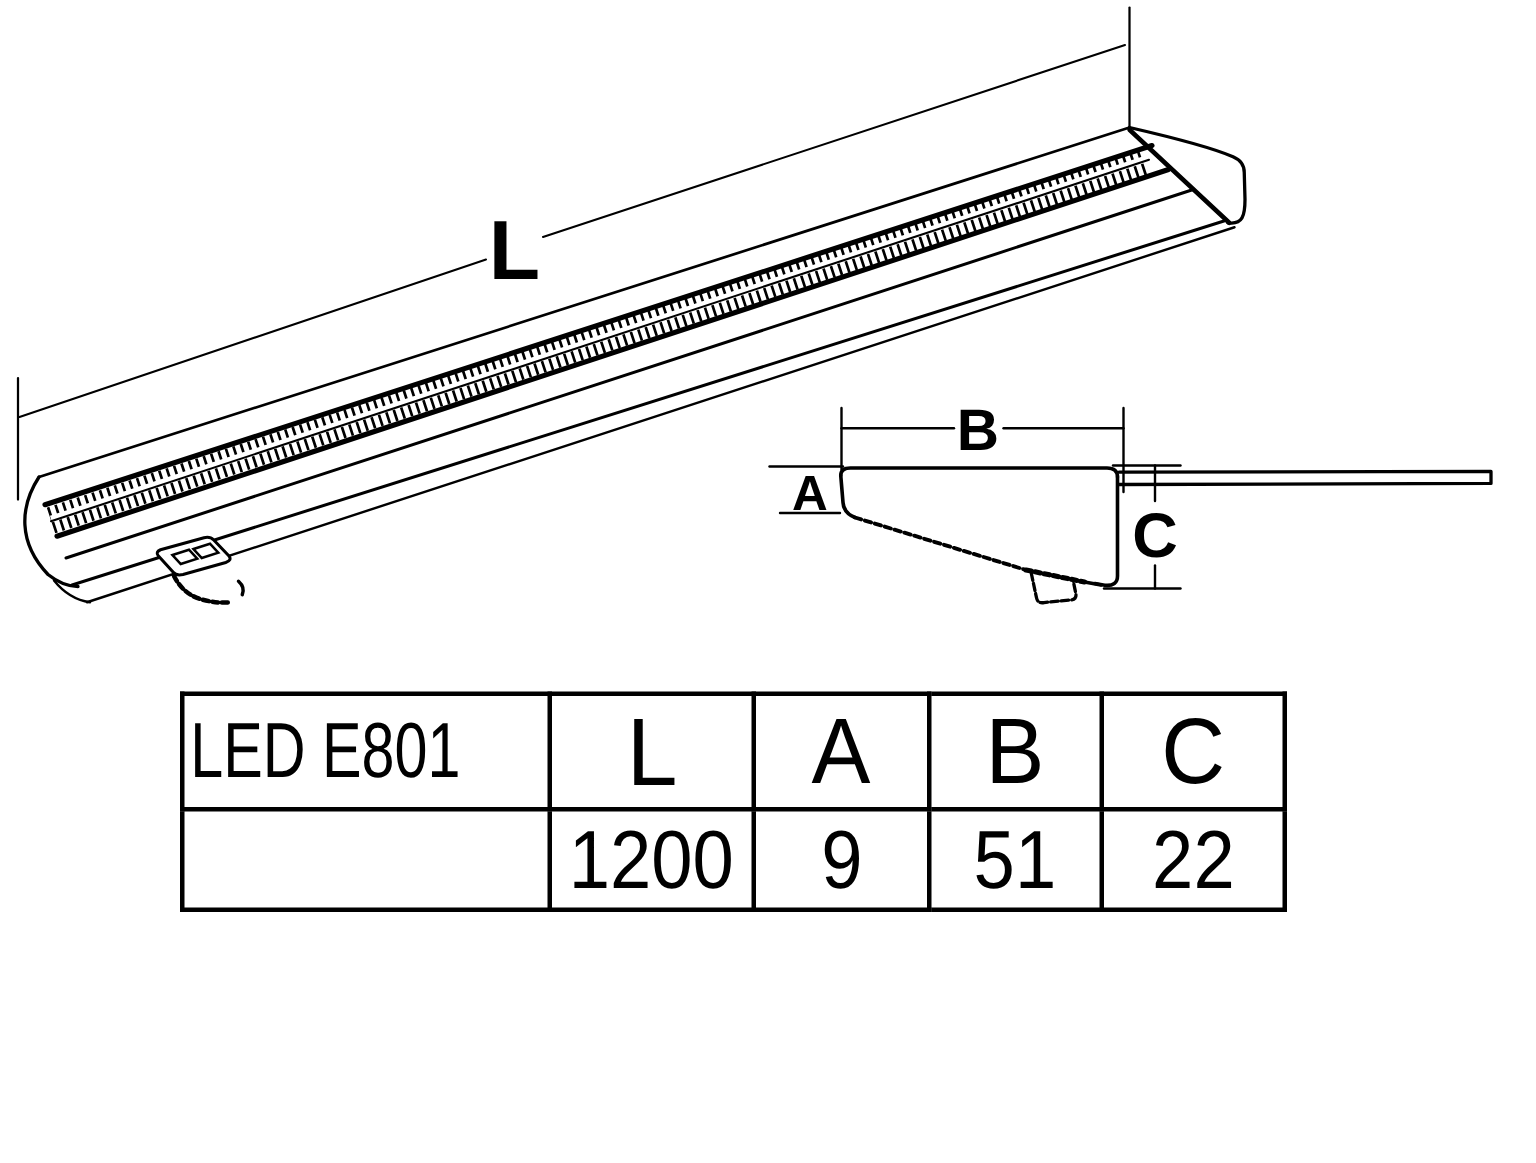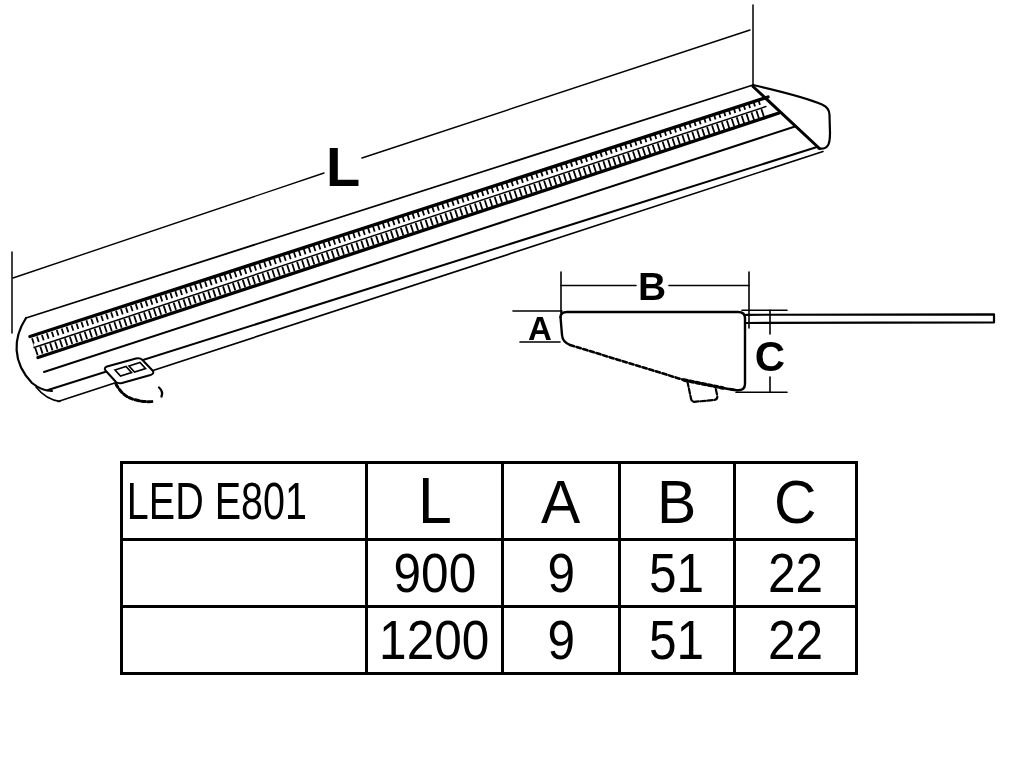"900" tr { html: <tr> <td><span></span></td> <td><span>900</span></td> <td><span>9</span></td> <td><span>51</span></td> <td><span>22</span></td> </tr> -> none }
